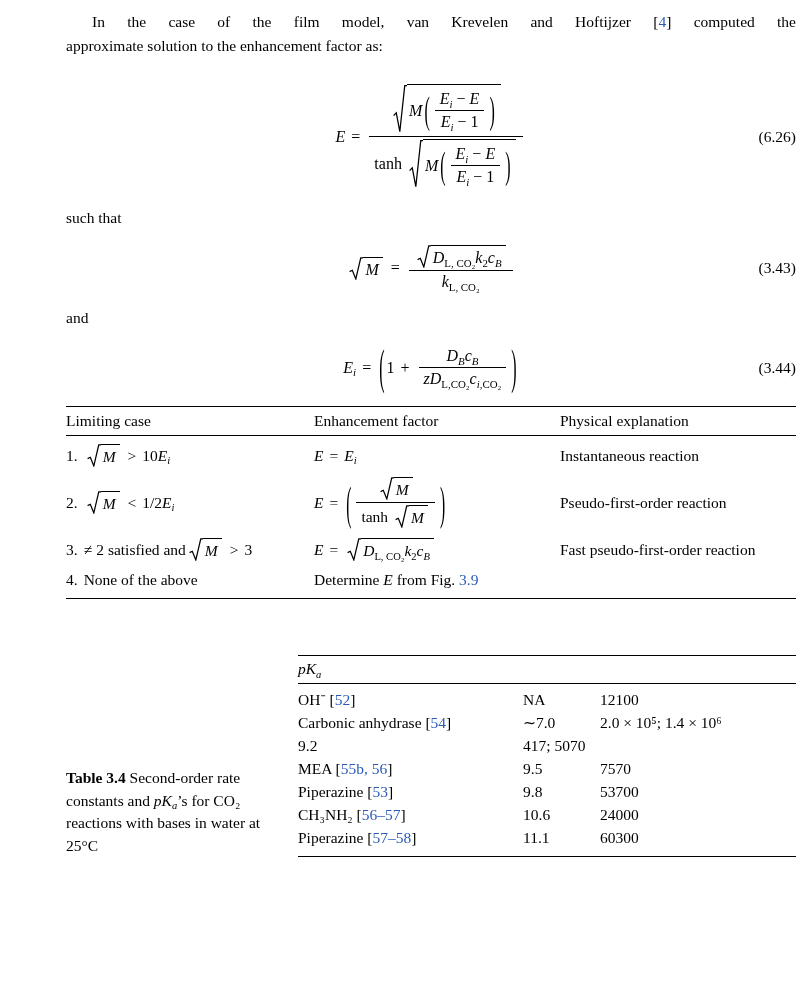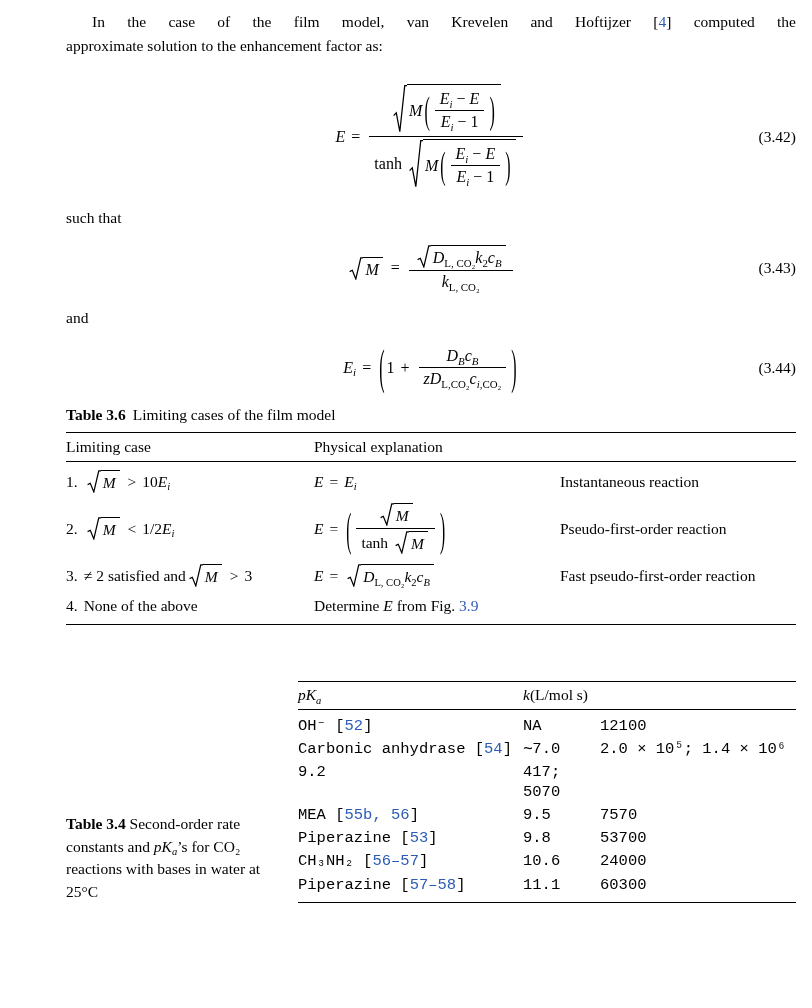"(3.42)" span.eqnum { text: 3.42 -> 6.26 }
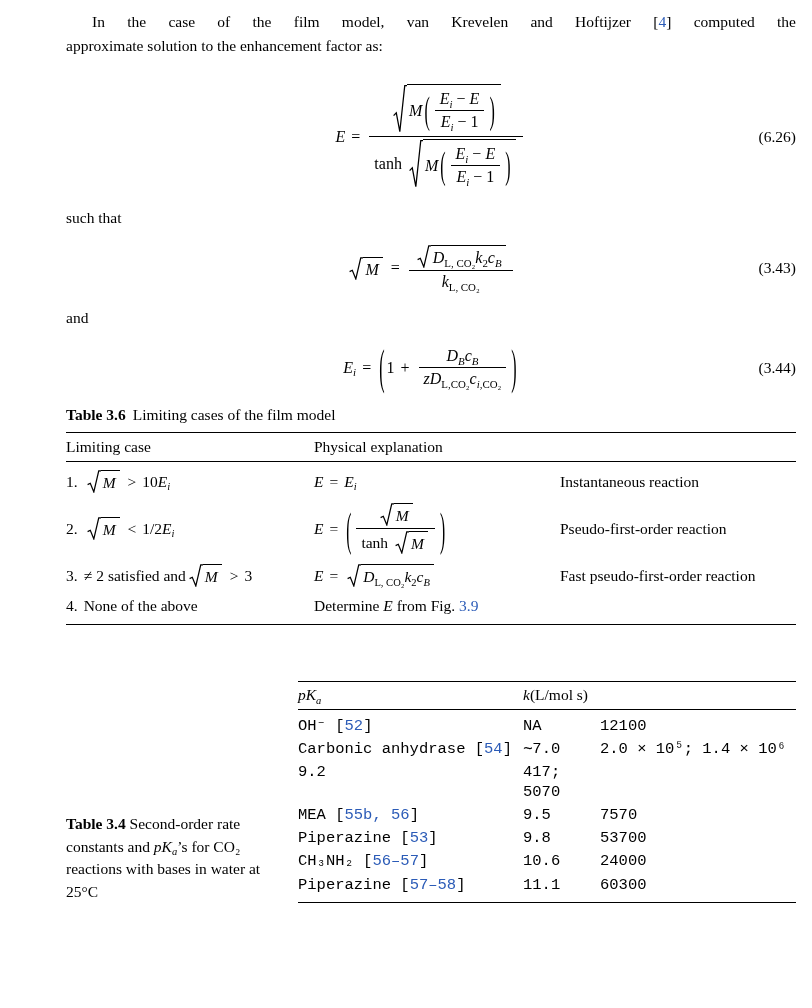"Table 3.6 Limiting cases of" div.t36caption { html: <div> <span>Table 3.6</span><span>Limiting cases of the film model</span> </div> -> none }
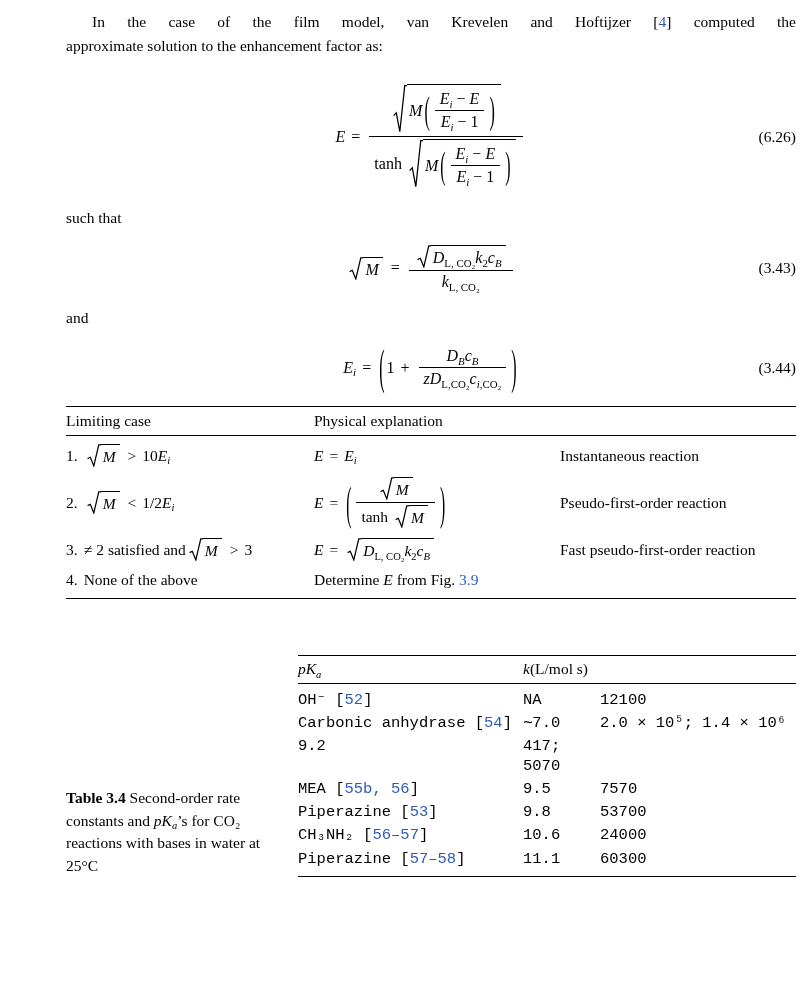"Enhancement factor" span { html: none -> <span>Enhancement factor</span> }
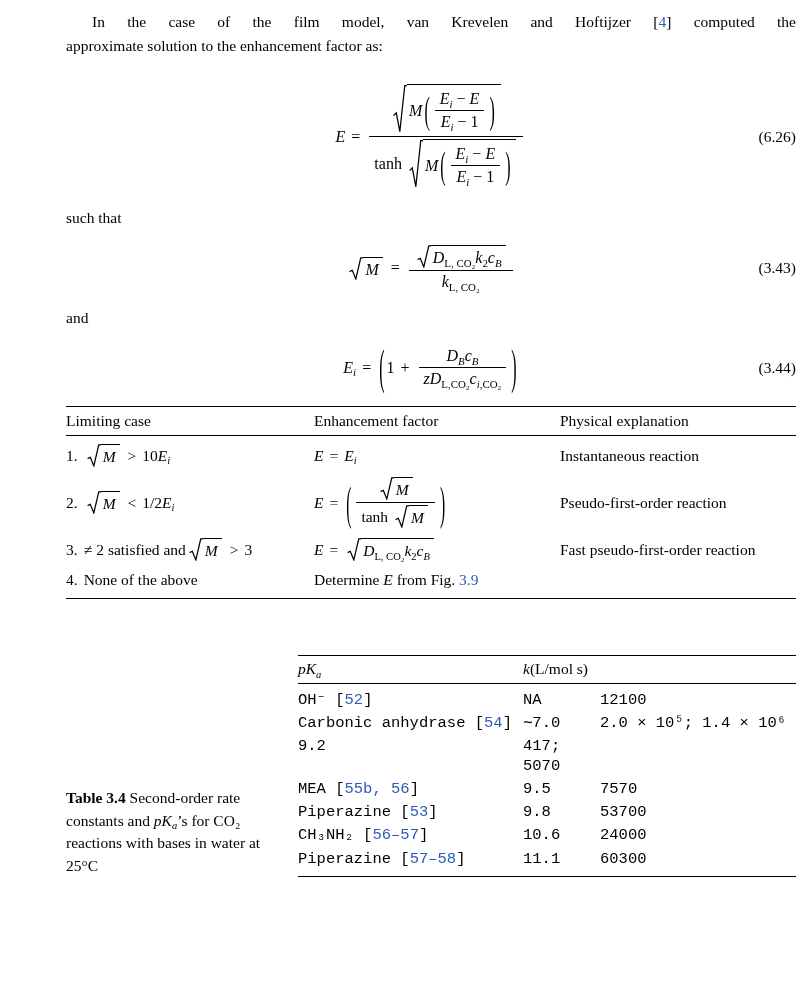"k(L/mol s)" span { html: <span><i>k</i><span>(L/mol s)</span></span> -> none }
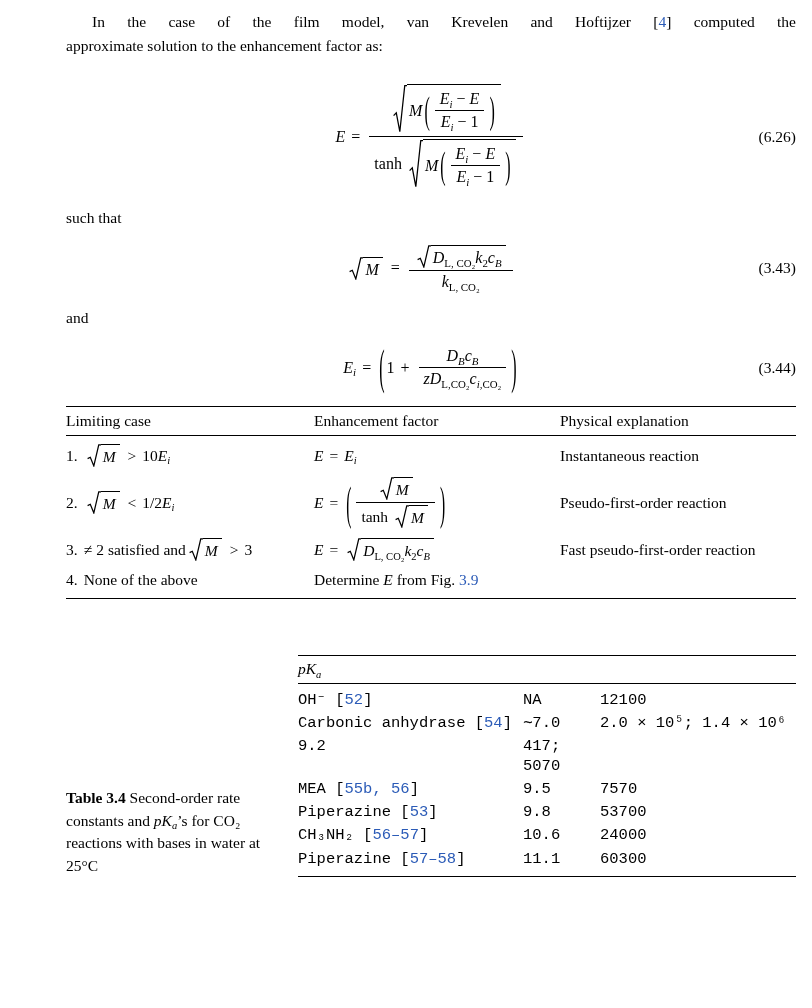"OH⁻ [52]" .t34 .brow { font-family: Liberation Mono, monospace -> none }
